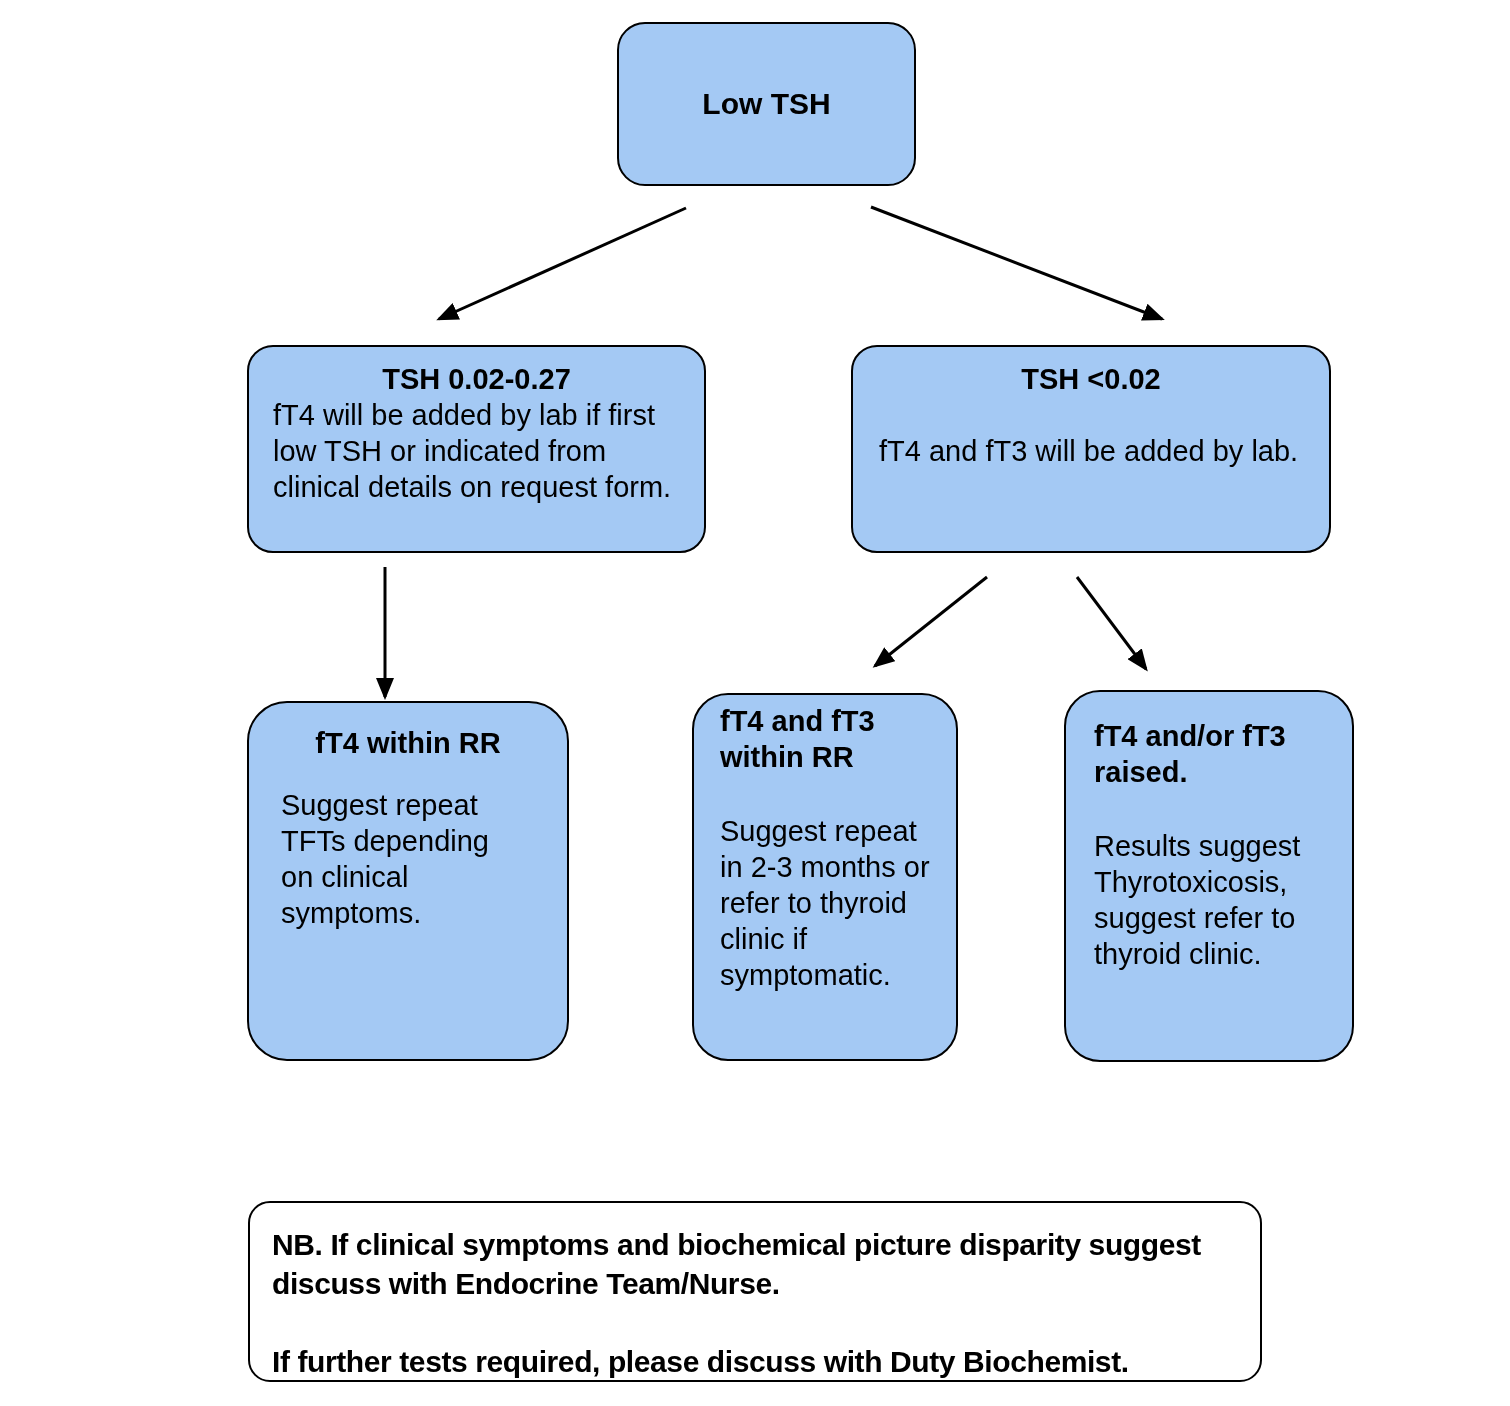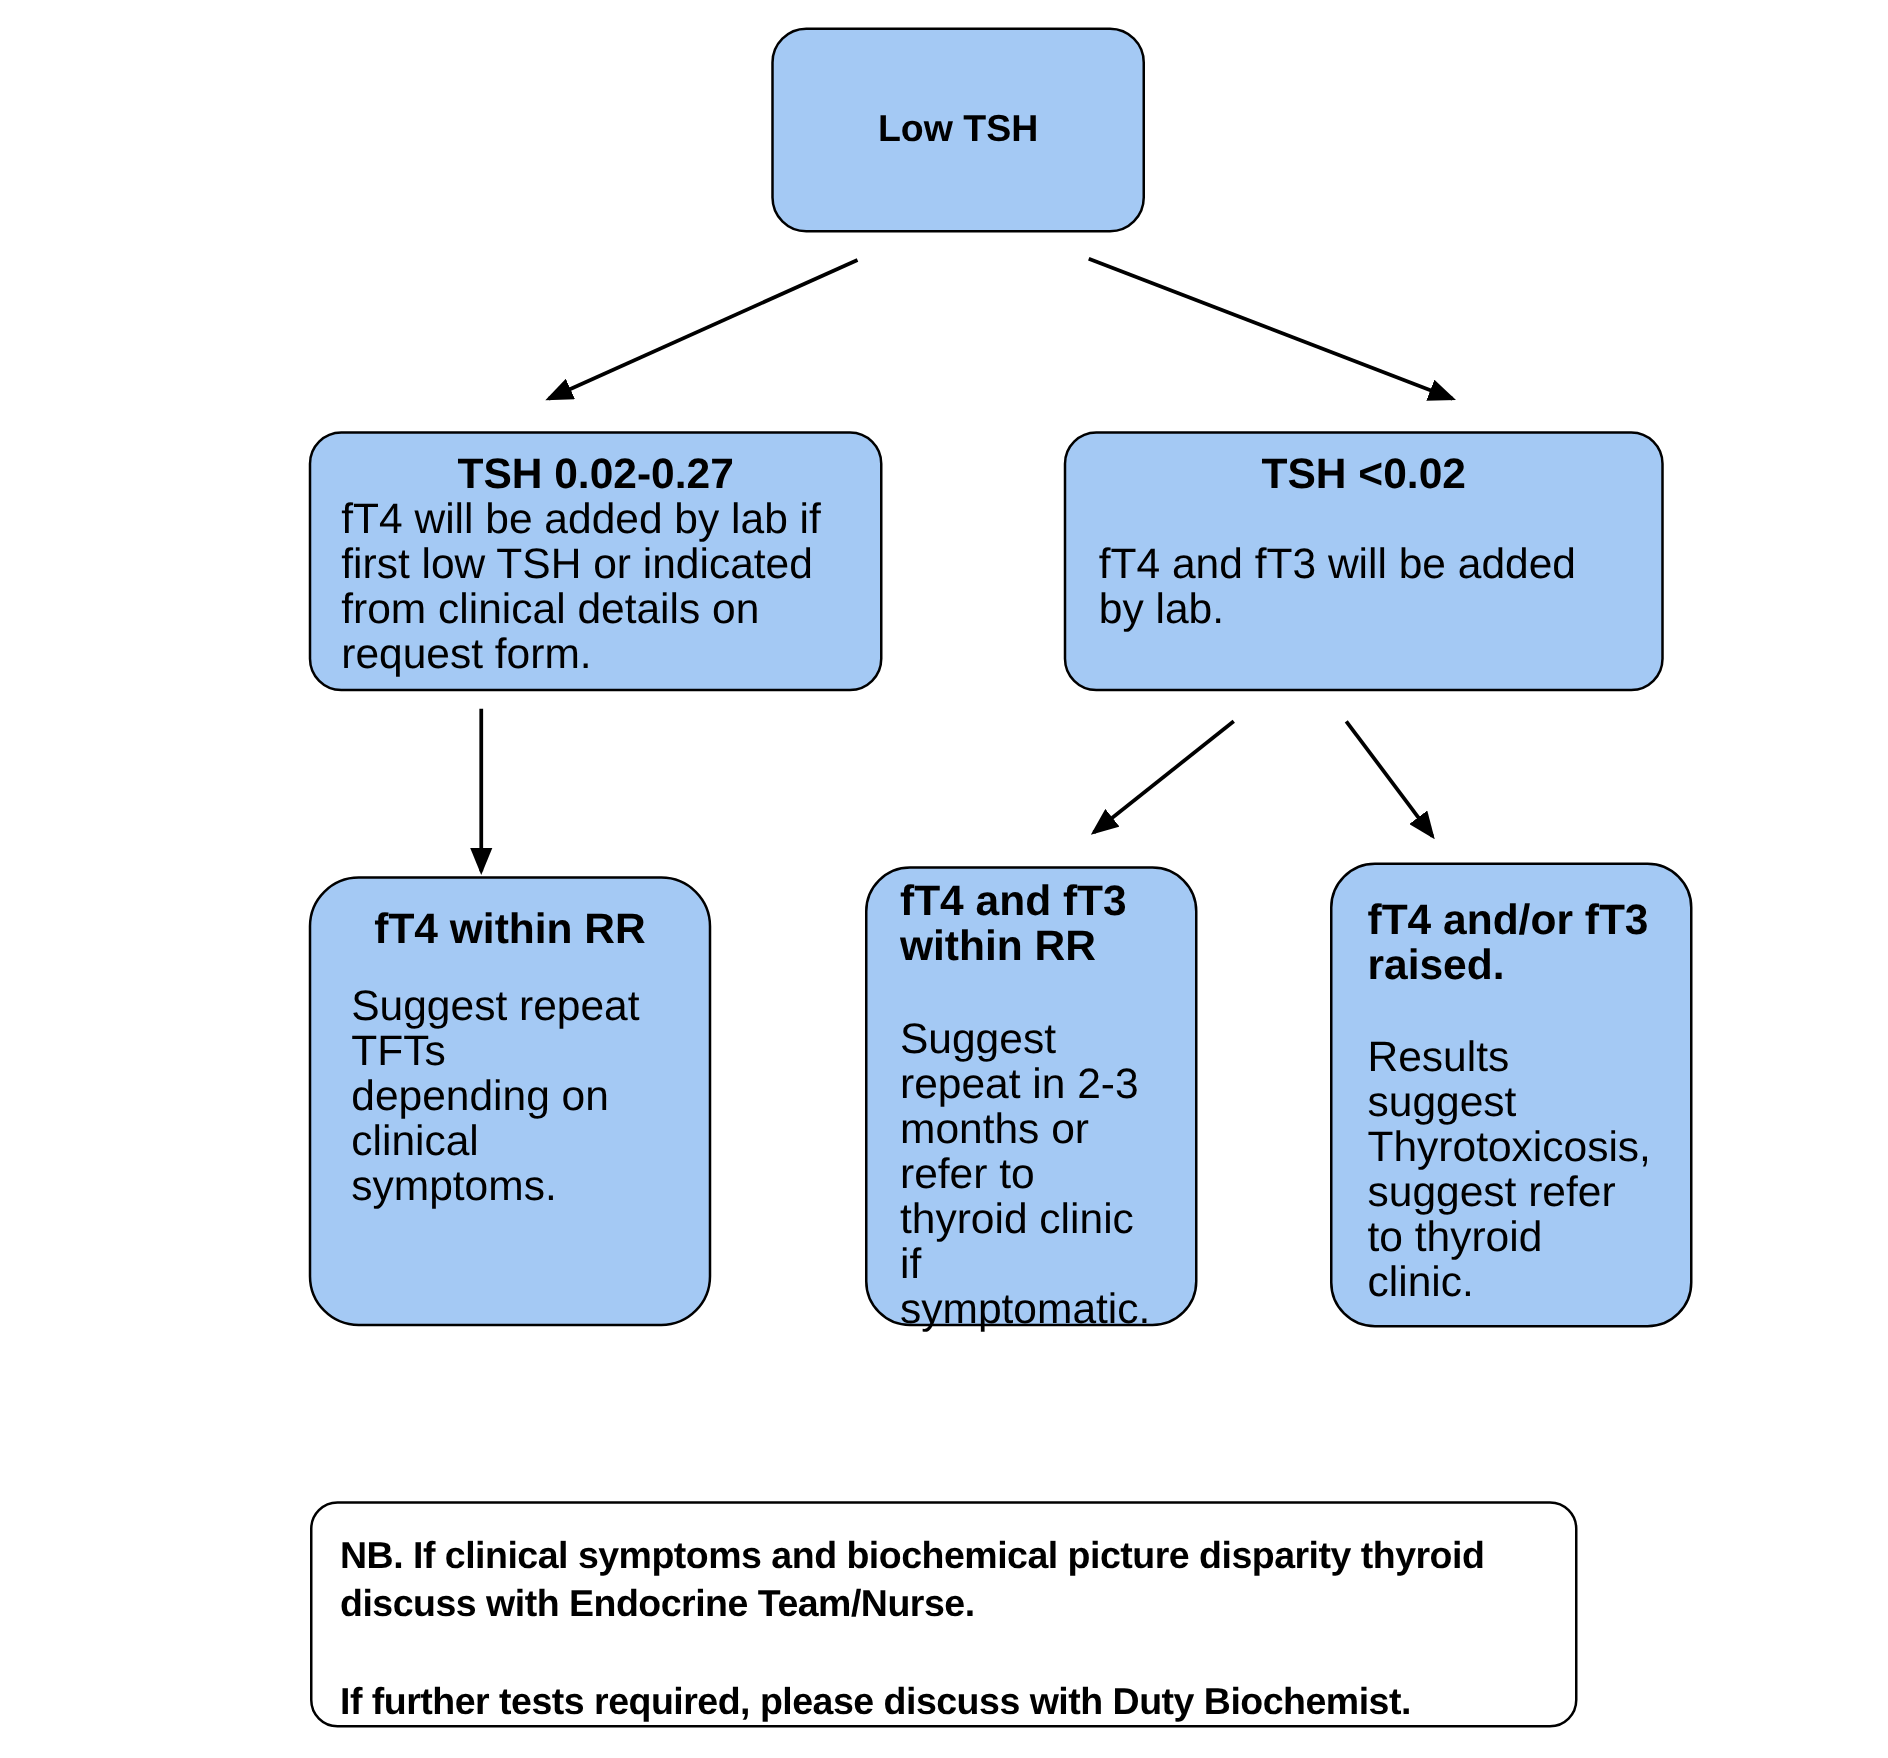"TSH 0.02-0.27" .node { font-size: 34px -> 29px }
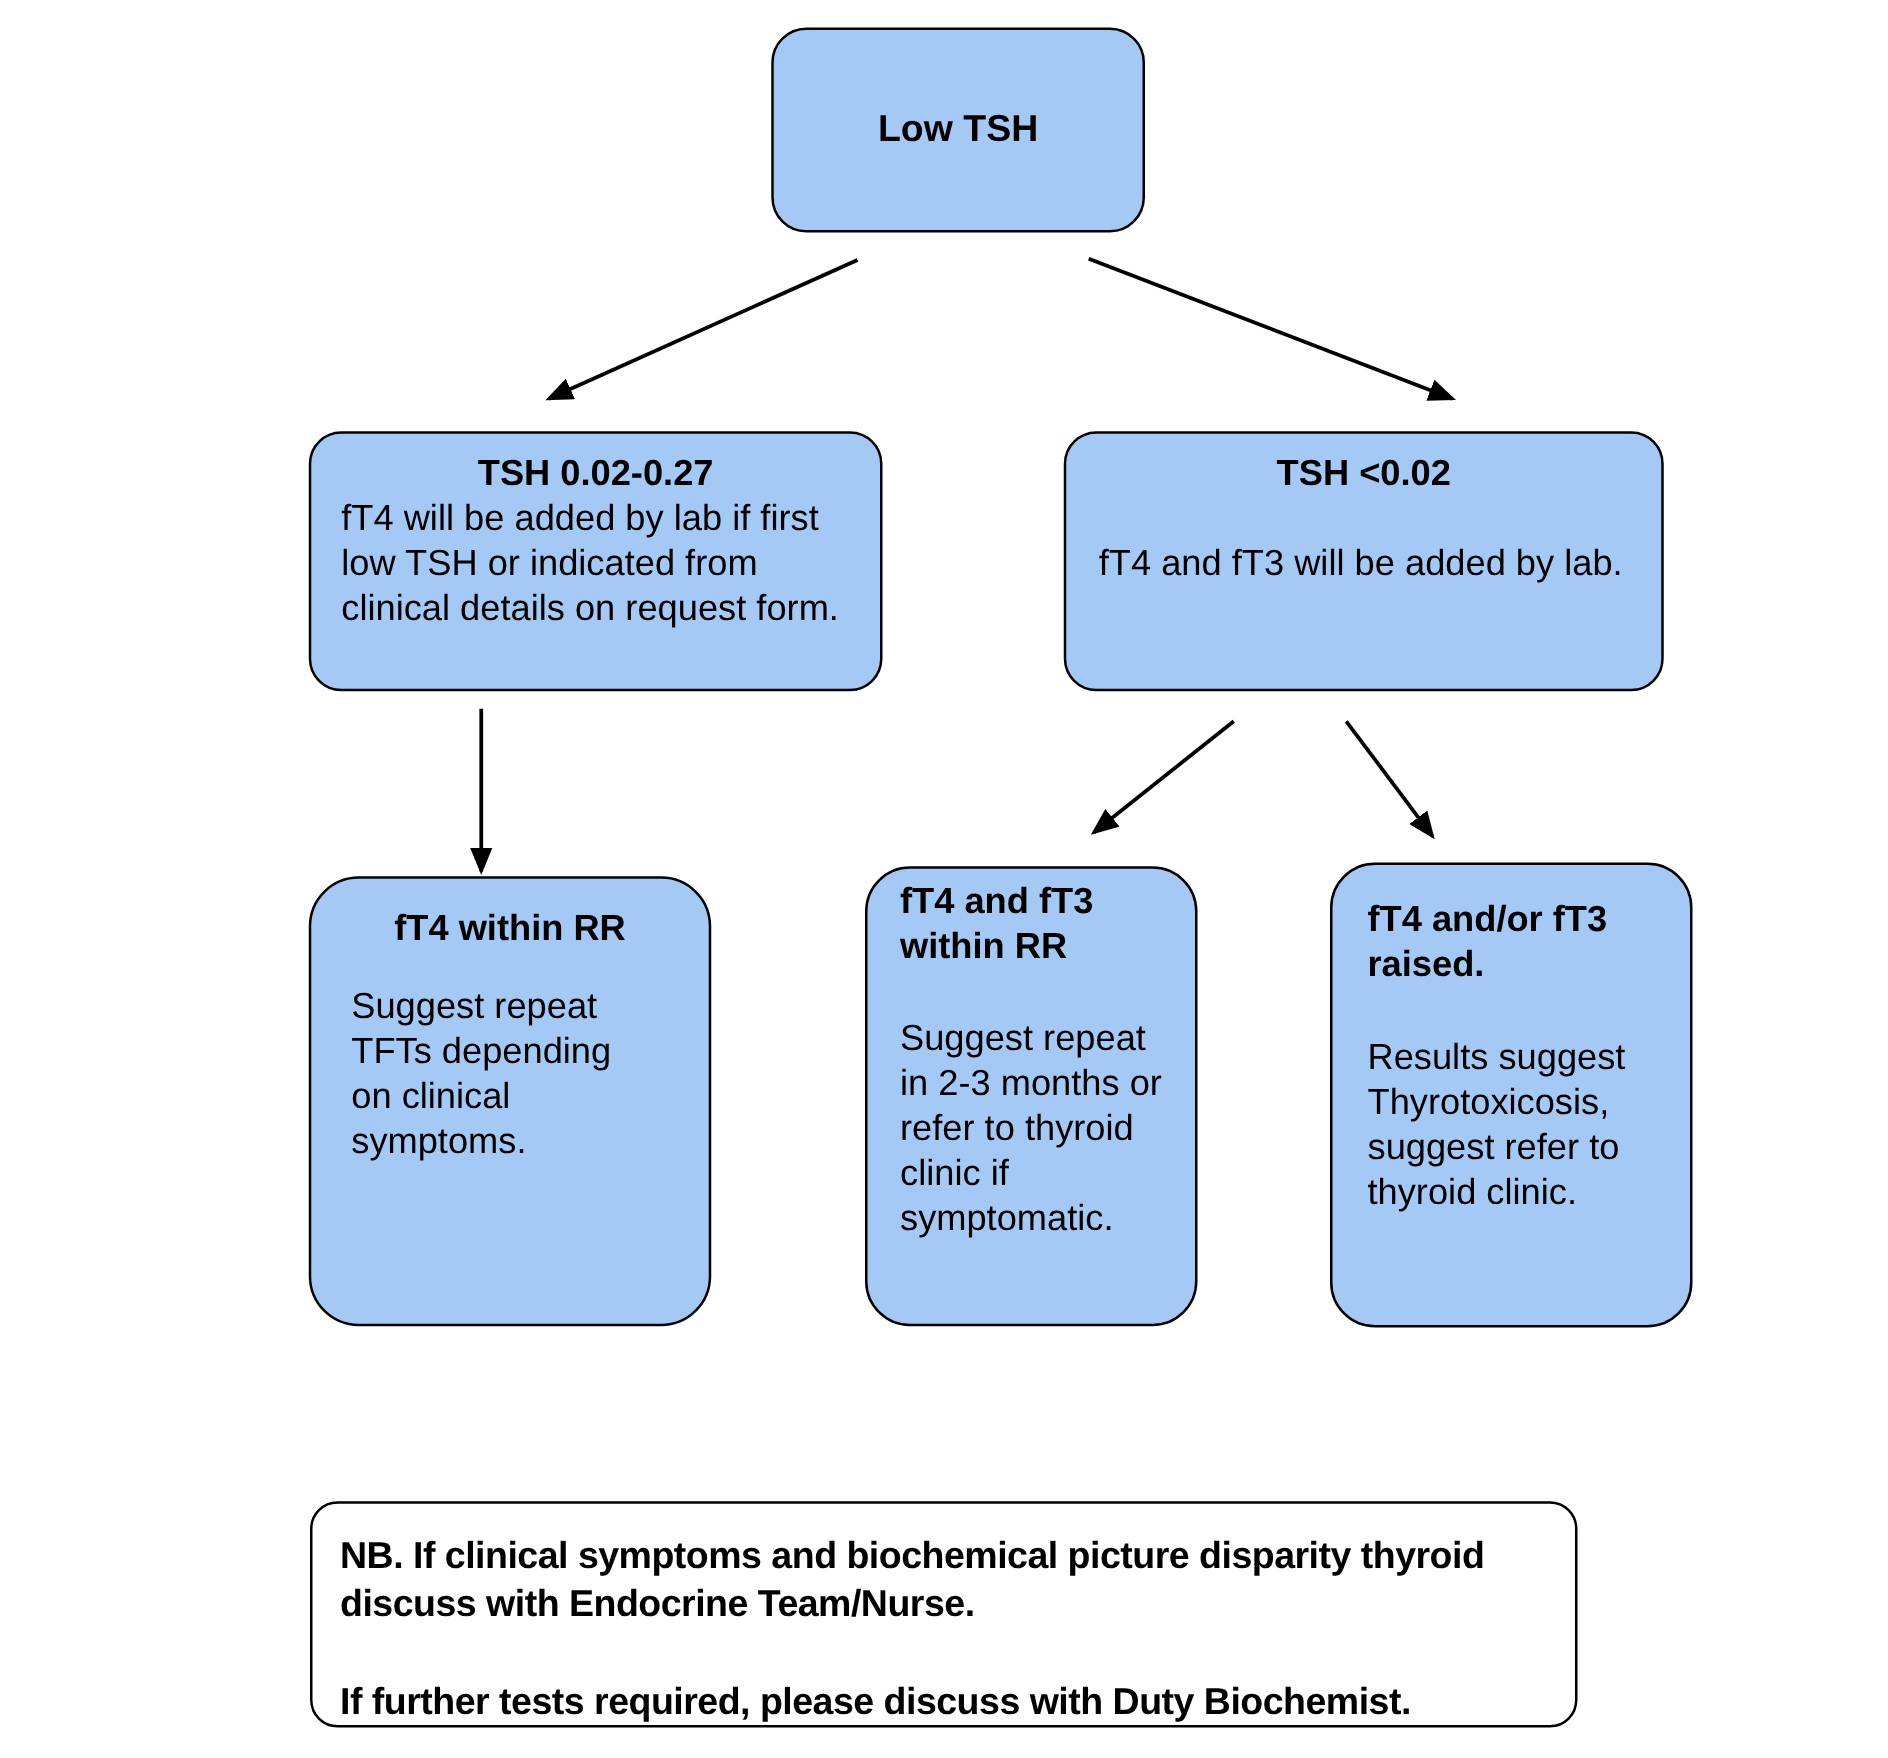"NB. If clinical symptoms and" div.note-para1 { text: thyroid -> suggest }
